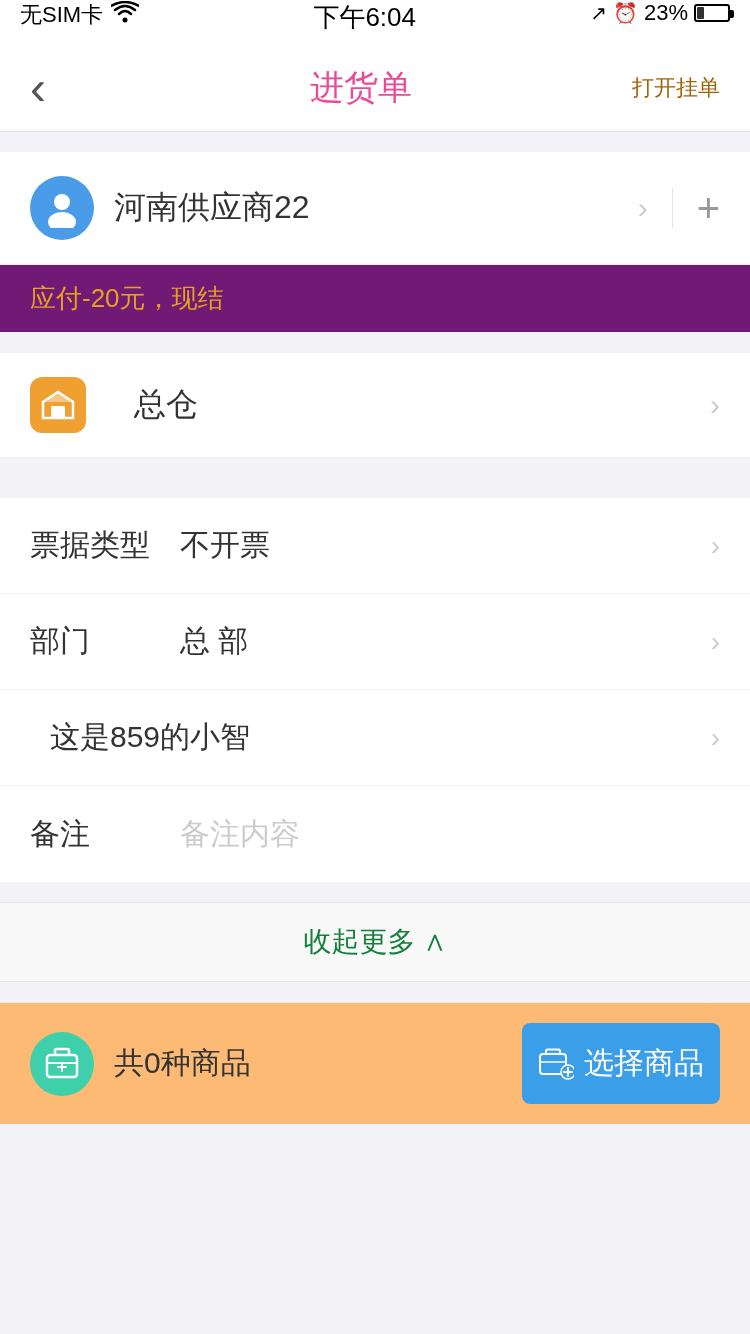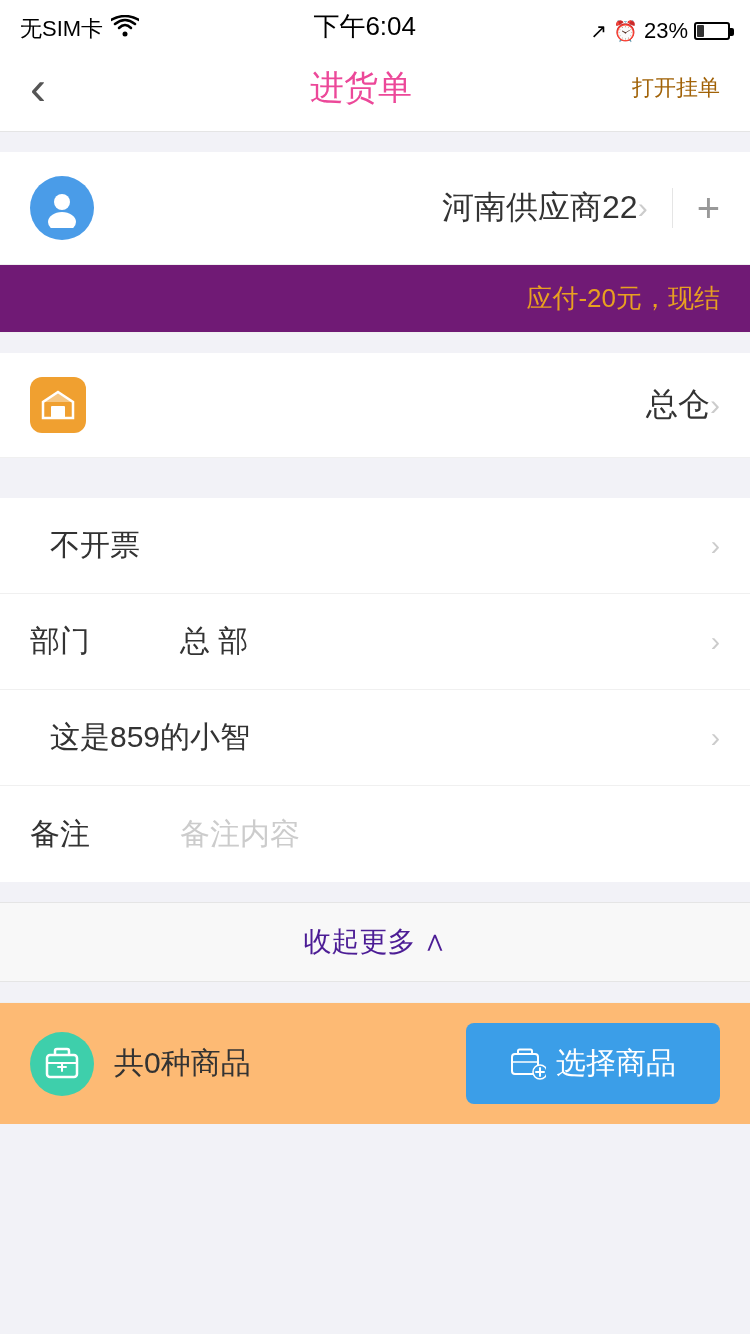"无SIM卡" .status-bar { align-items: flex-end -> flex-start }
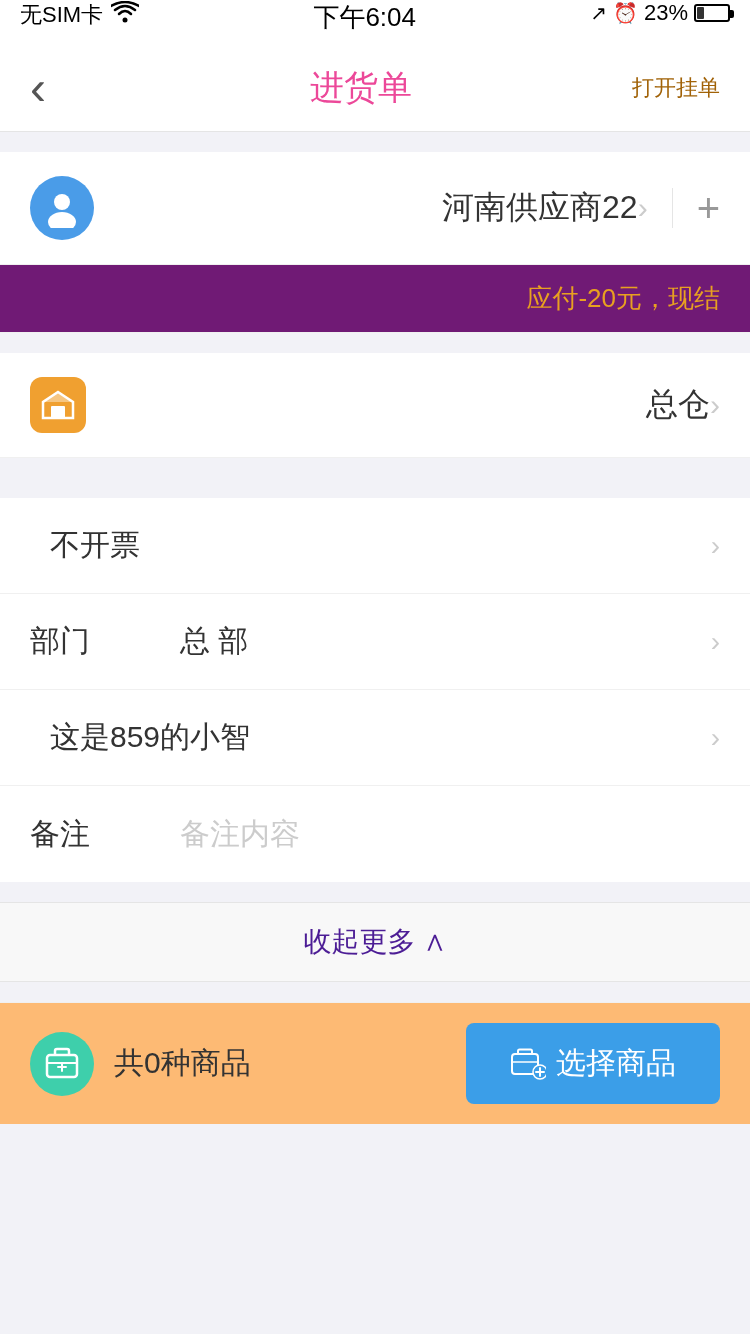"河南供应商22" .card-section { text-align: right -> none }
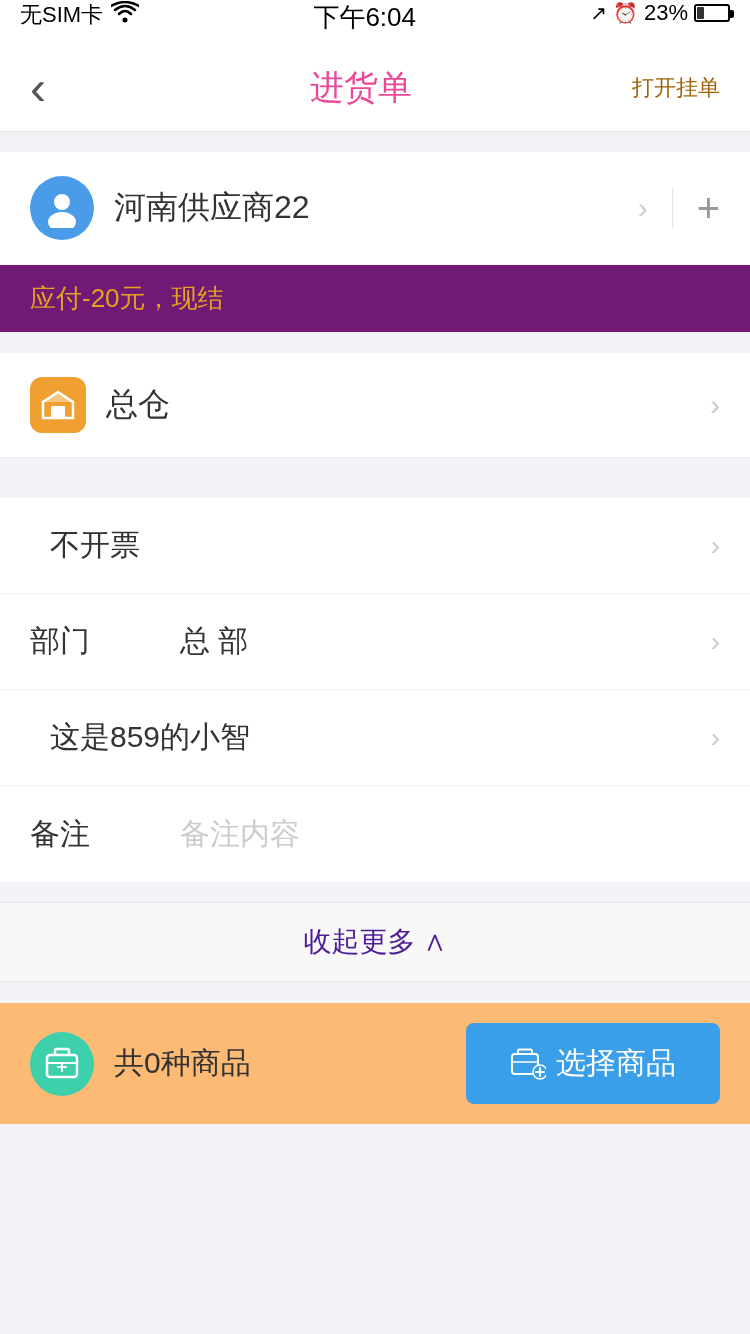"总仓" .warehouse-row { gap: none -> 28px }
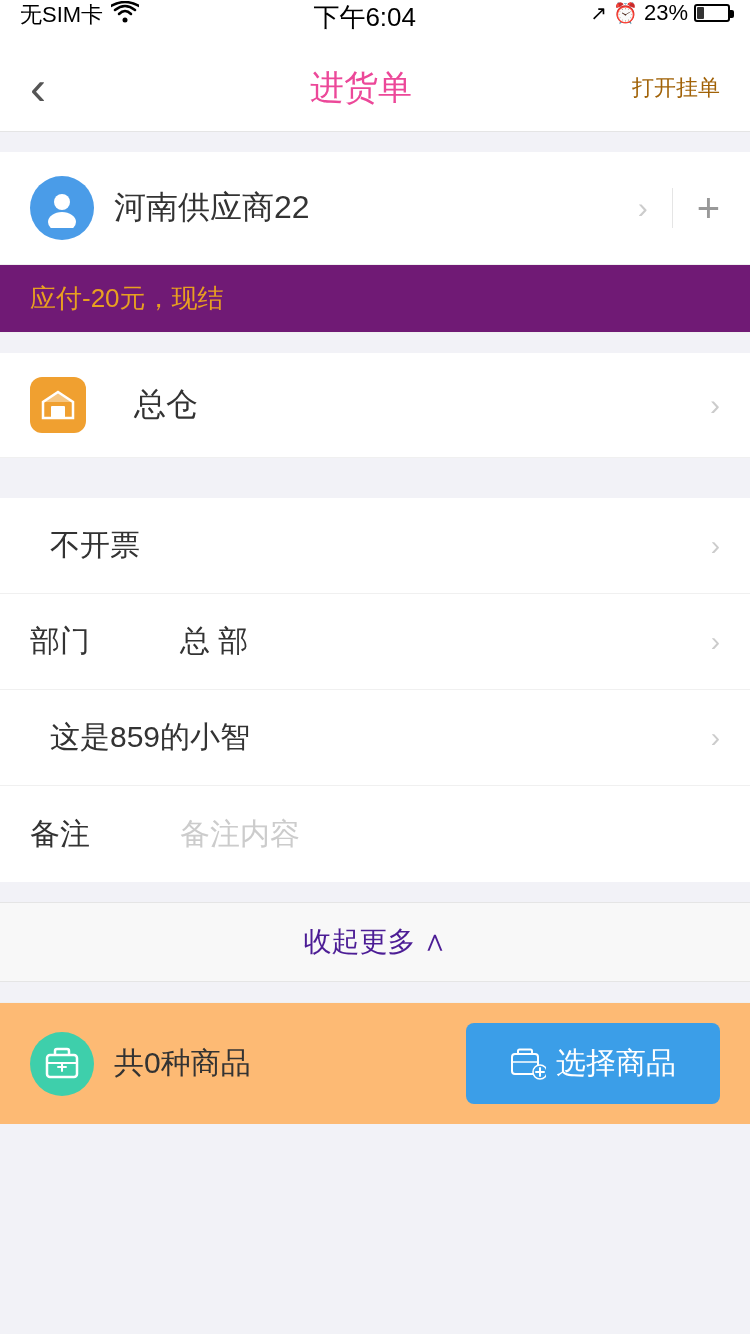"票据类型" span.form-label { html: none -> <span>票据类型</span> }
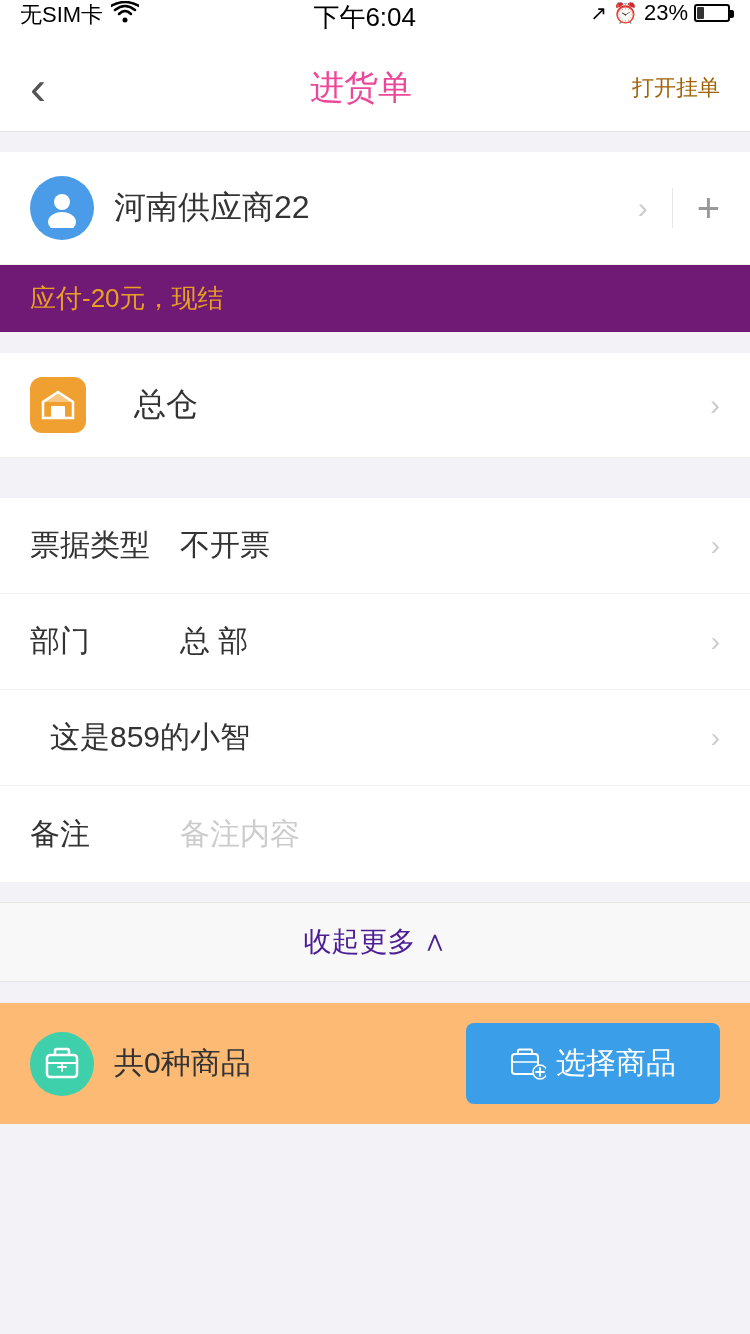"收起更多 ∧" .collapse-row { color: #4c1d95 -> #15803d }
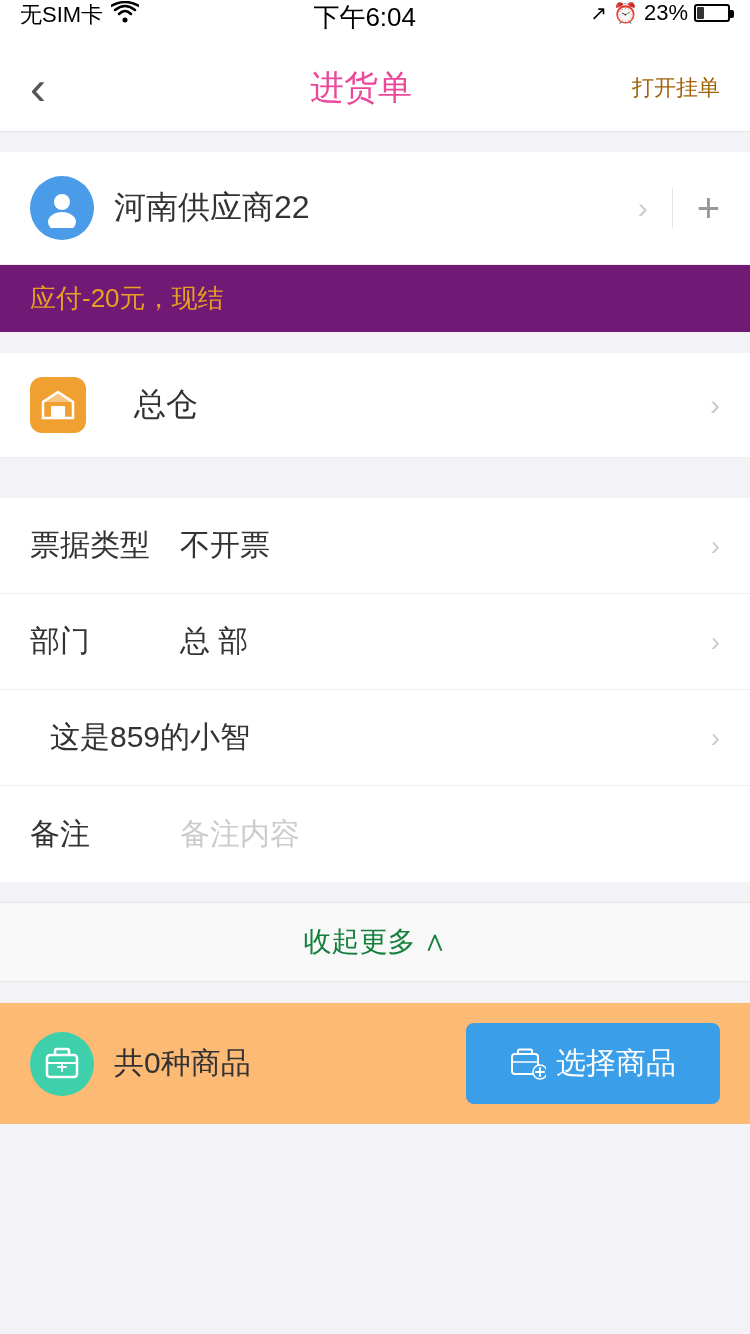"选择商品" .select-btn { padding: 20px 44px -> 20px 16px }
